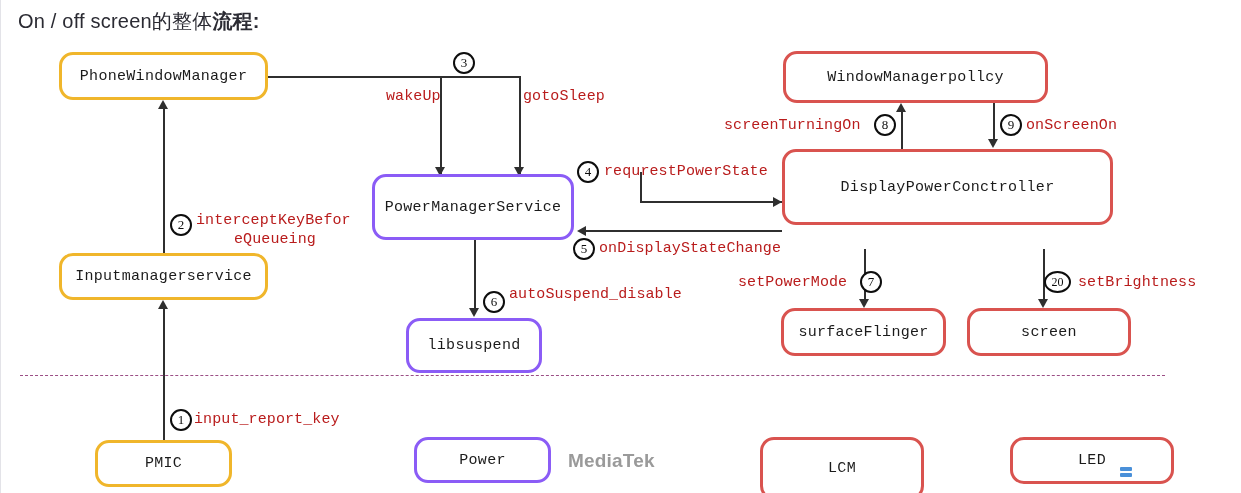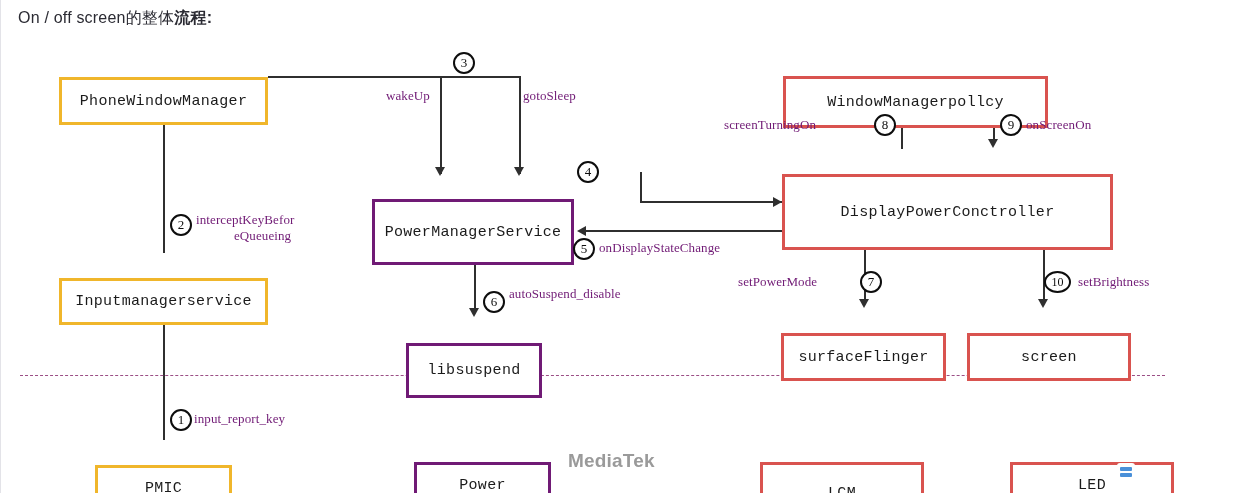"On / off screen的整体流程:" .title { font-size: 16px -> 20px }
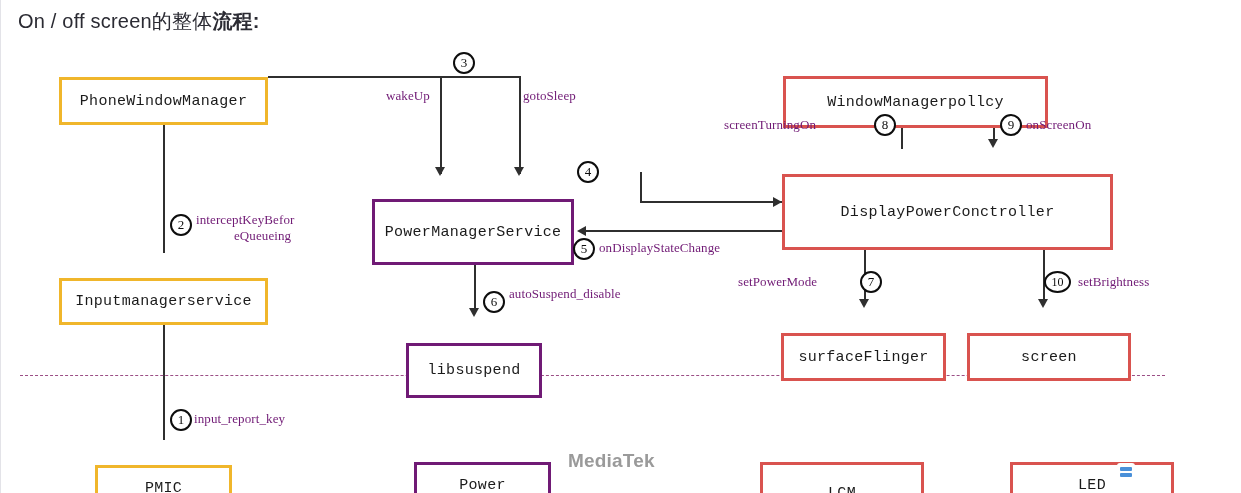"PhoneWindowManager" .node { border-radius: 0 -> 14px; margin-top: 25px -> none }
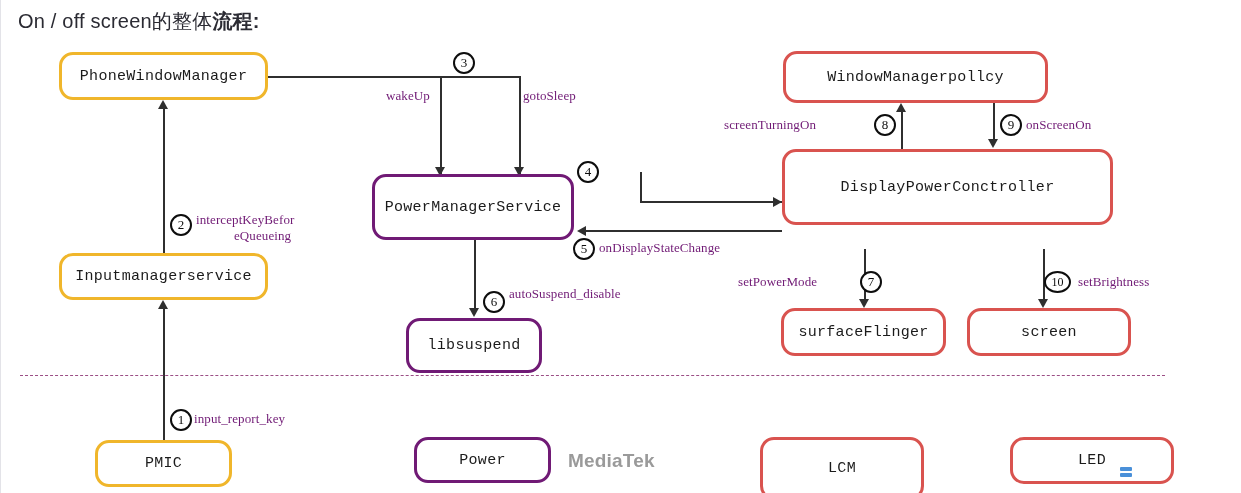"wakeUp" .elabel { color: #701a75 -> #b91c1c; font-family: Liberation Serif, serif -> Liberation Mono, monospace; font-size: 13px -> 15px }
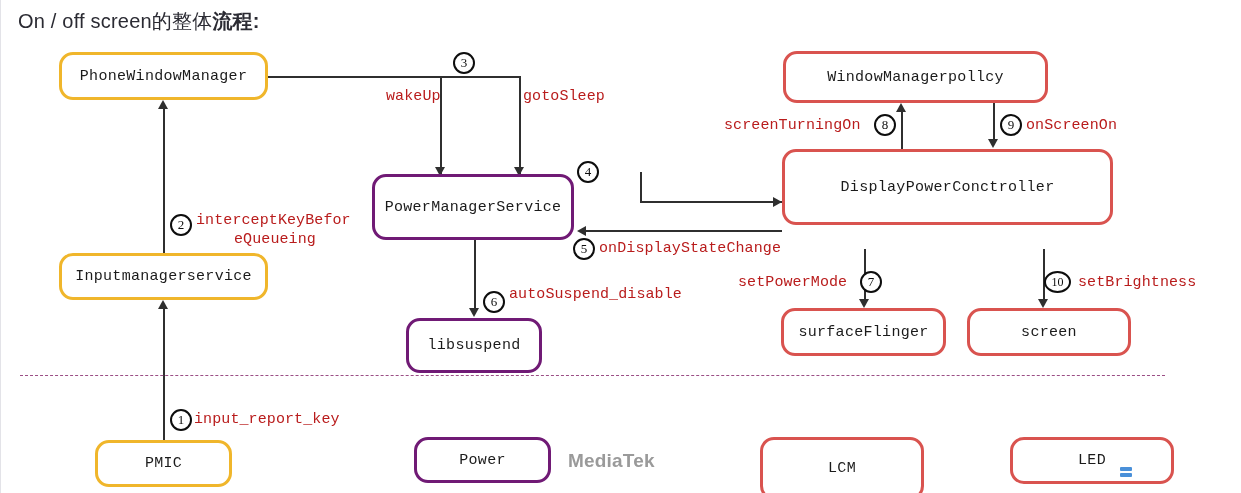"requrestPowerState" div.elabel { html: none -> <div>requrestPowerState</div> }
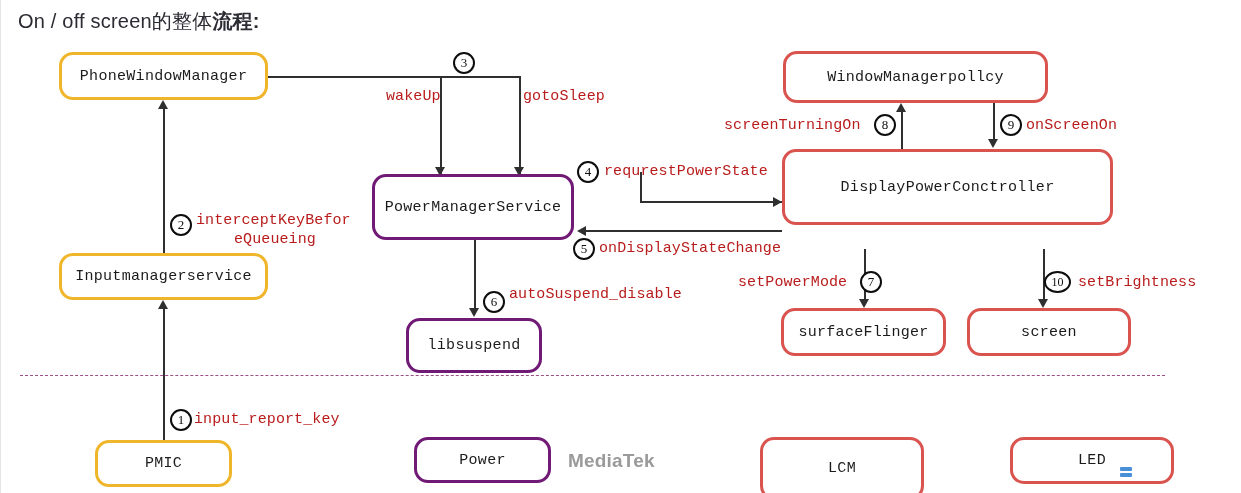"PowerManagerService" .node.green { border: 3px solid #701a75 -> 3px solid #8b5cf6 }
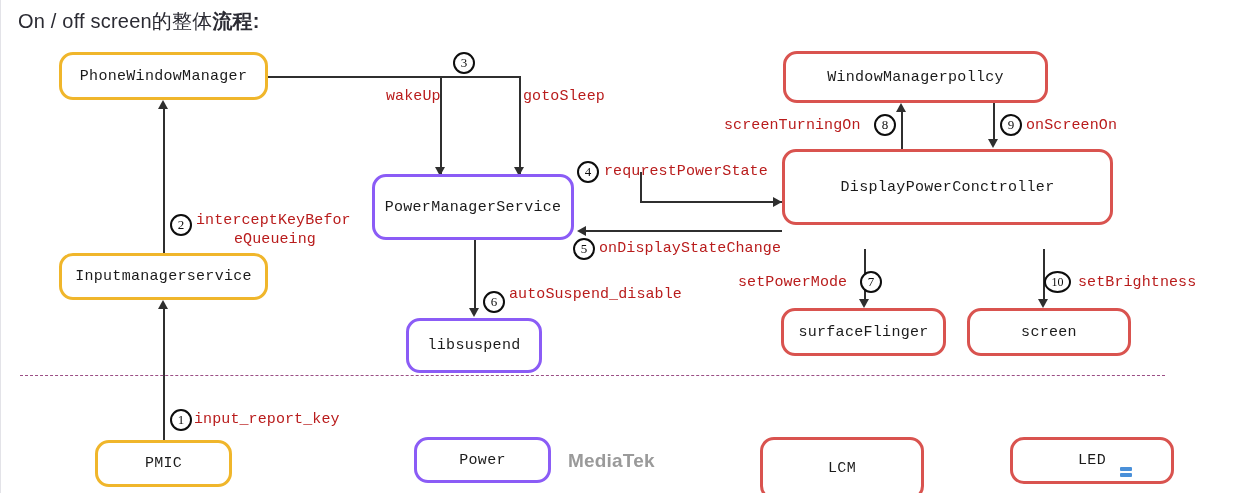"10" div.step { text: 10 -> 20 }
